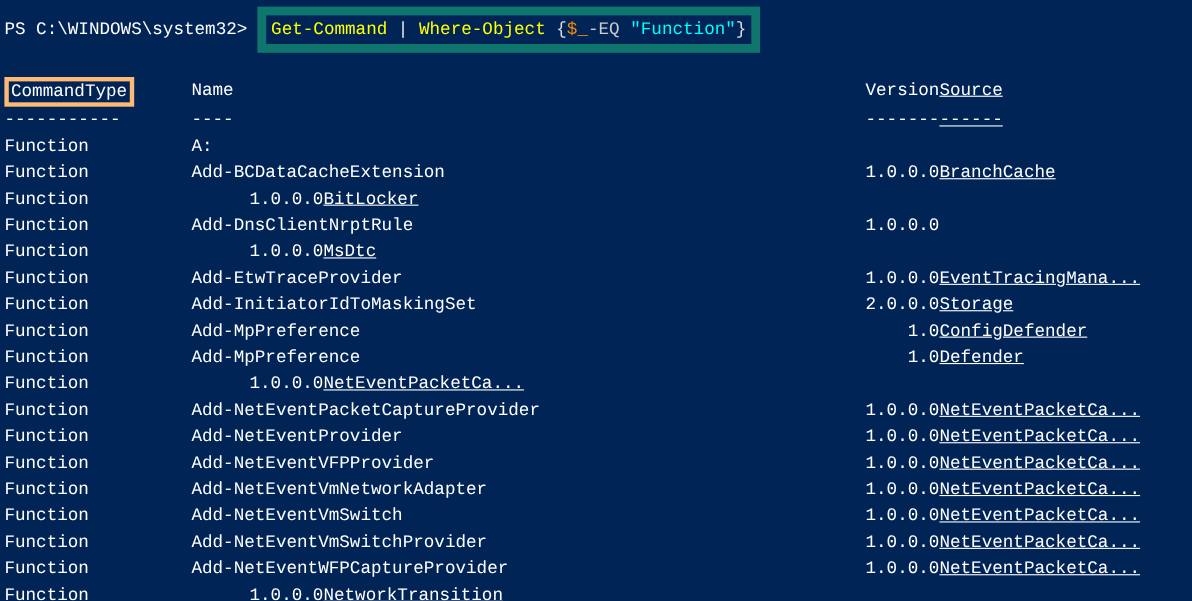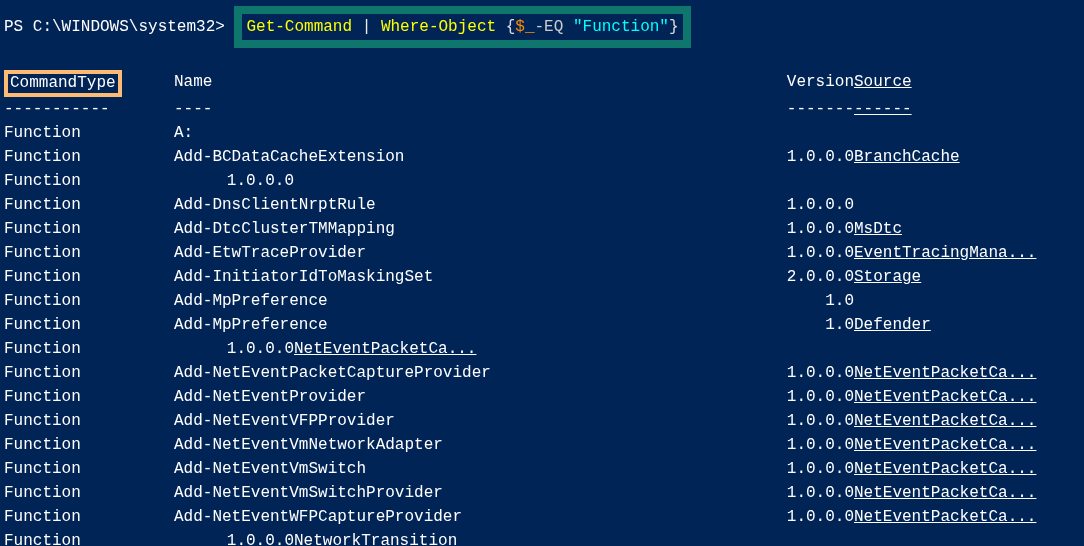"BitLocker" span.col-source { html: none -> <span>BitLocker</span> }
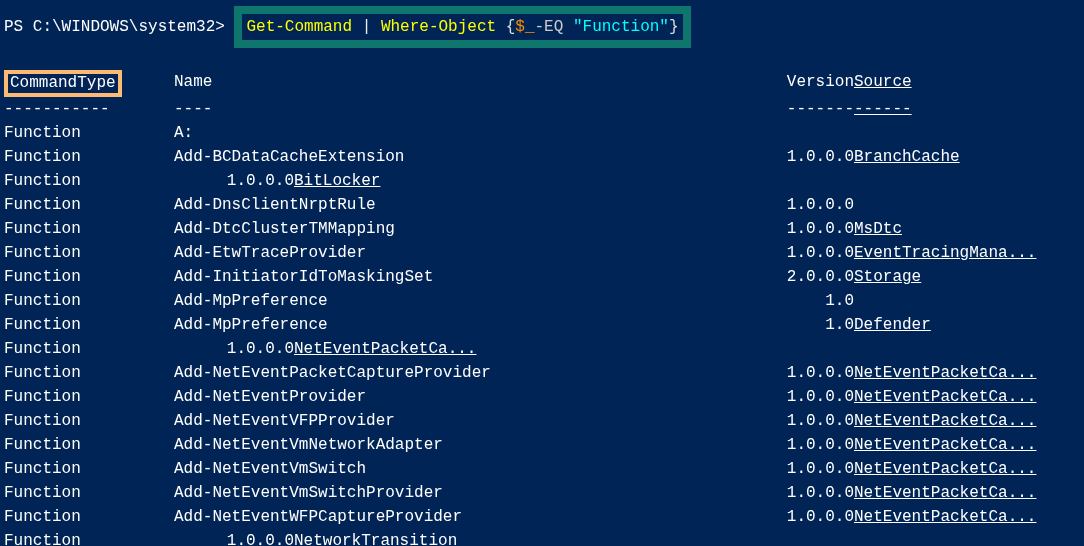"Add-DtcClusterTMMapping" span.col-name { html: <span>Add-DtcClusterTMMapping</span> -> none }
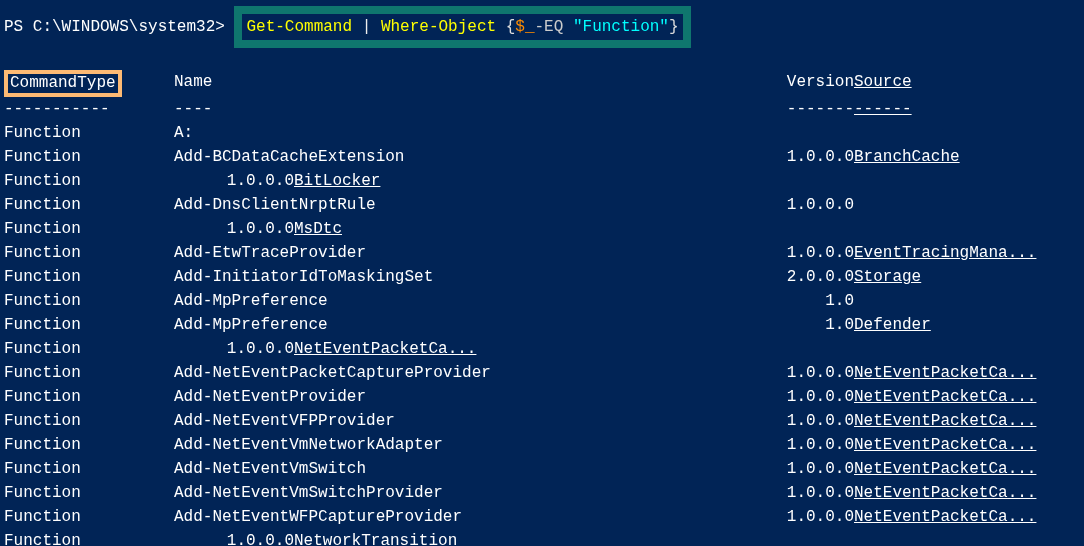"ConfigDefender" span.col-source { html: none -> <span>ConfigDefender</span> }
